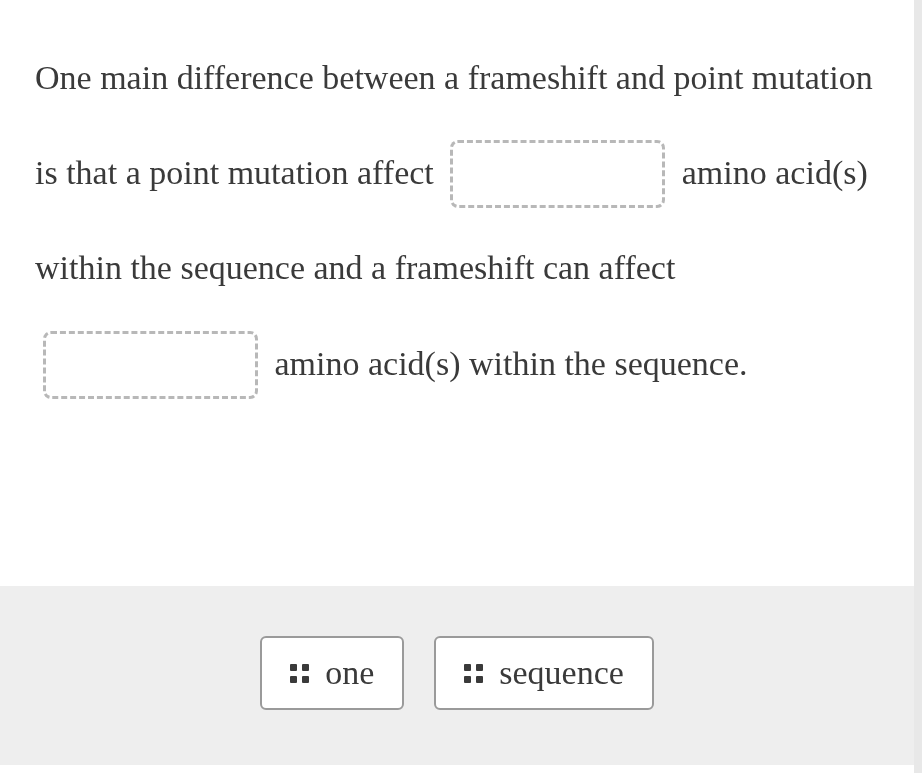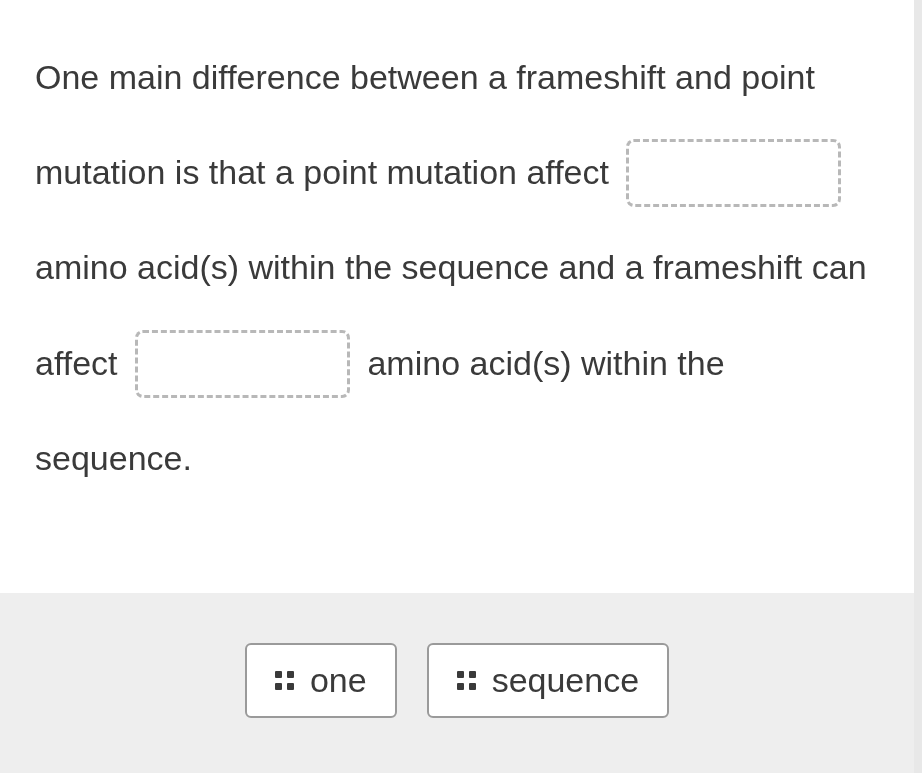"One main difference between a" * { font-family: none -> Liberation Serif, serif }
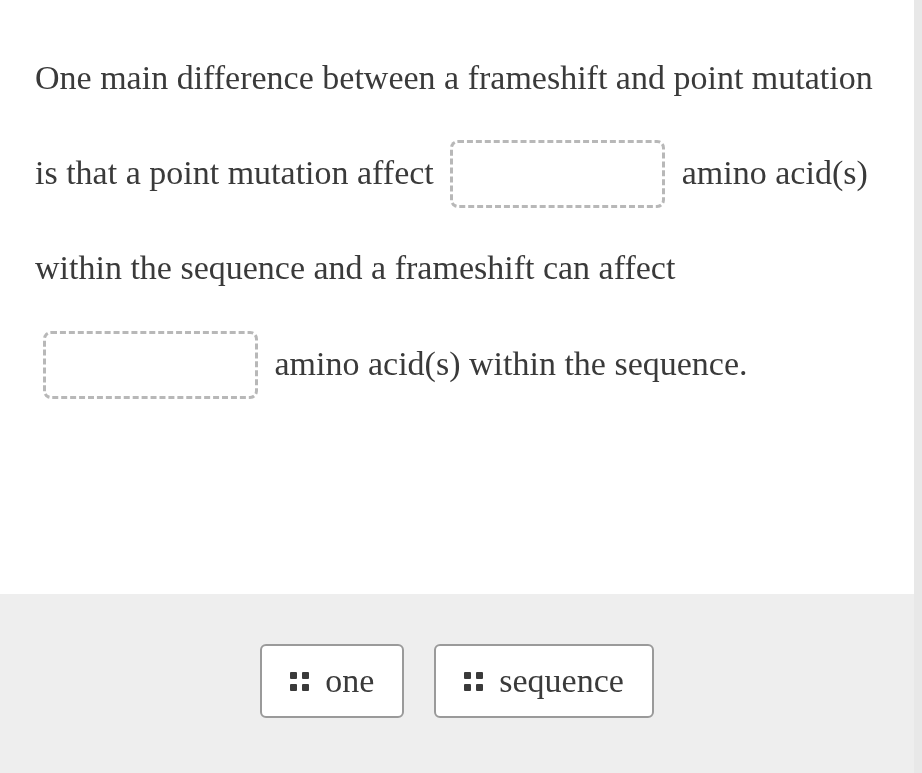"one" .options-area { bottom: 0 -> 8px }
